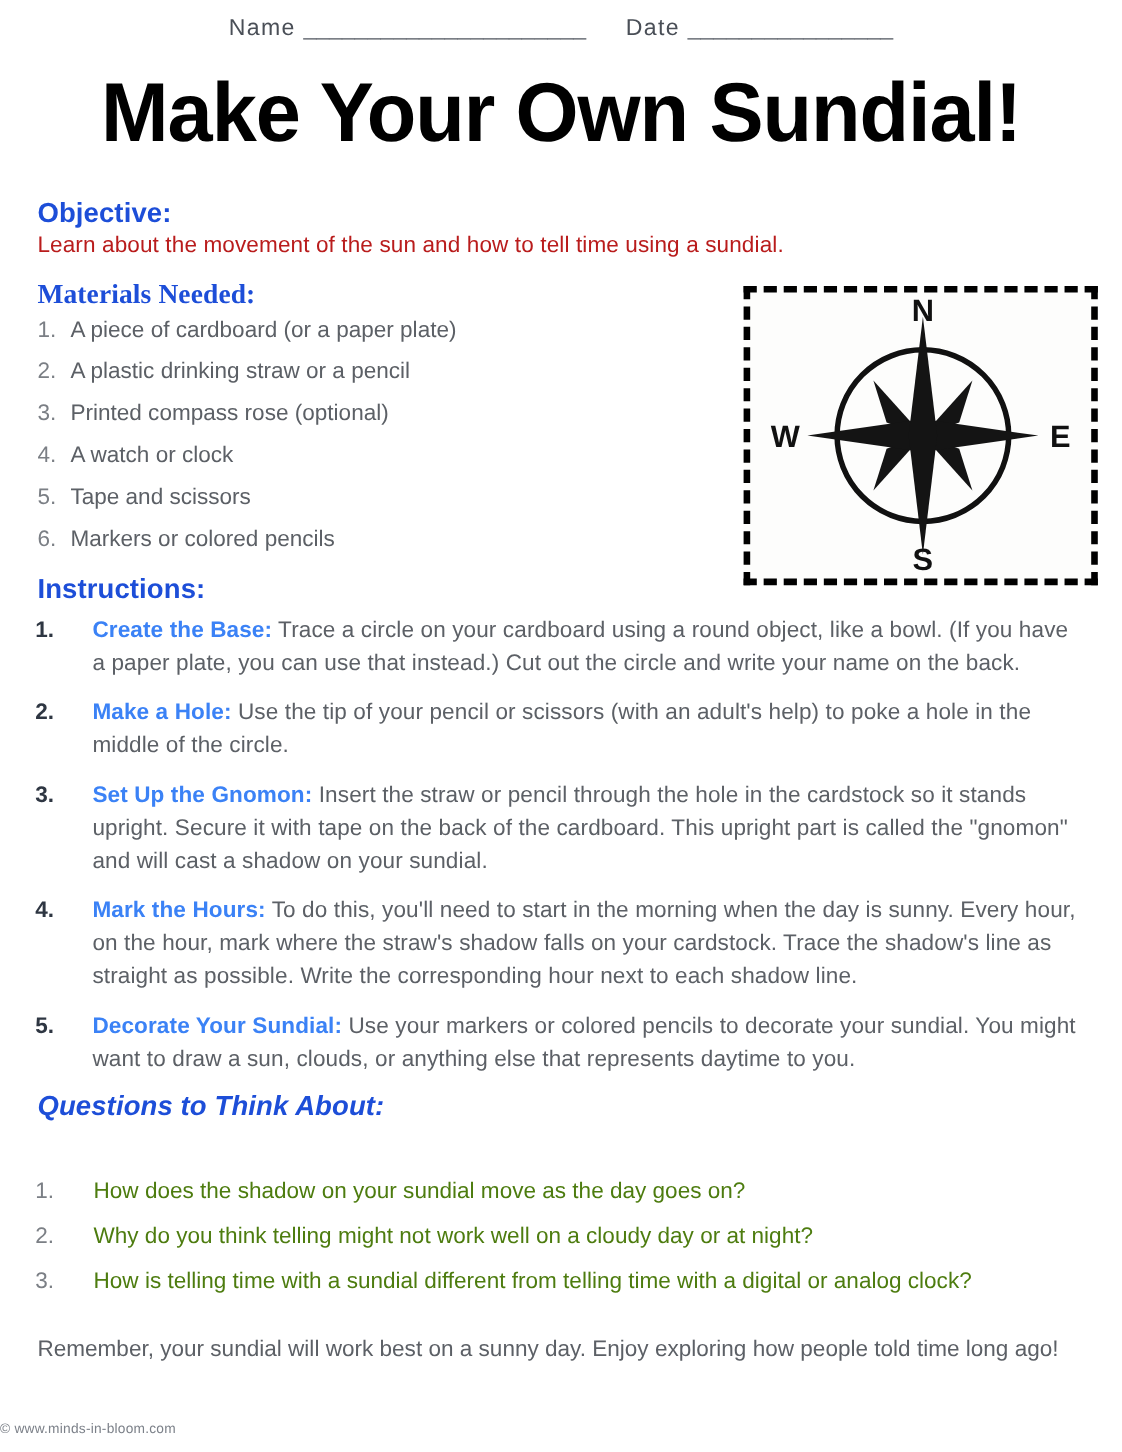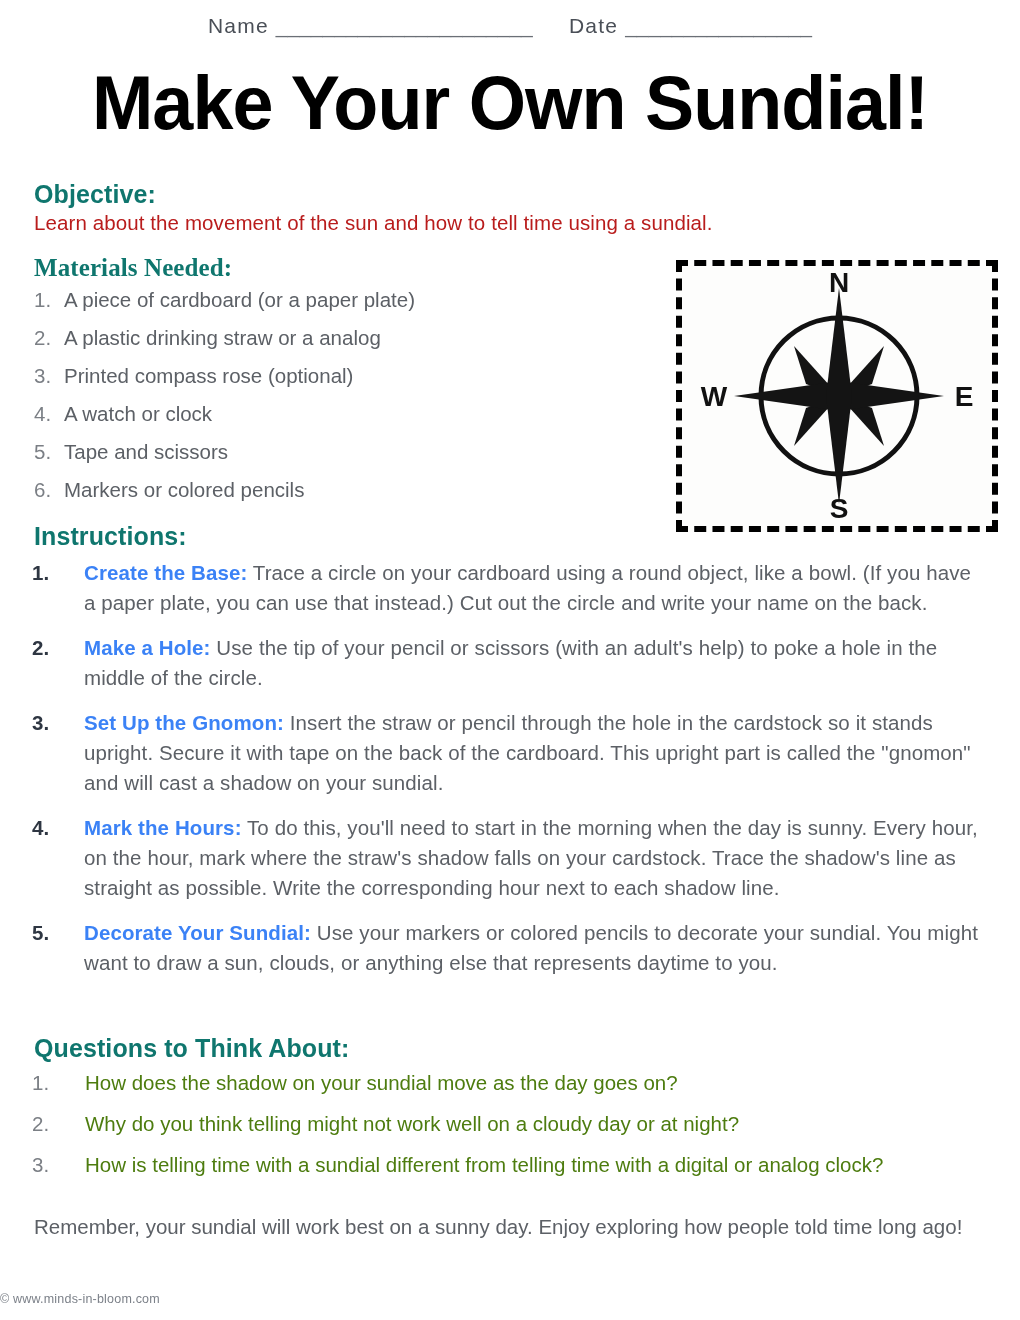"Objective:" .heading { color: #0f766e -> #1d4ed8 }
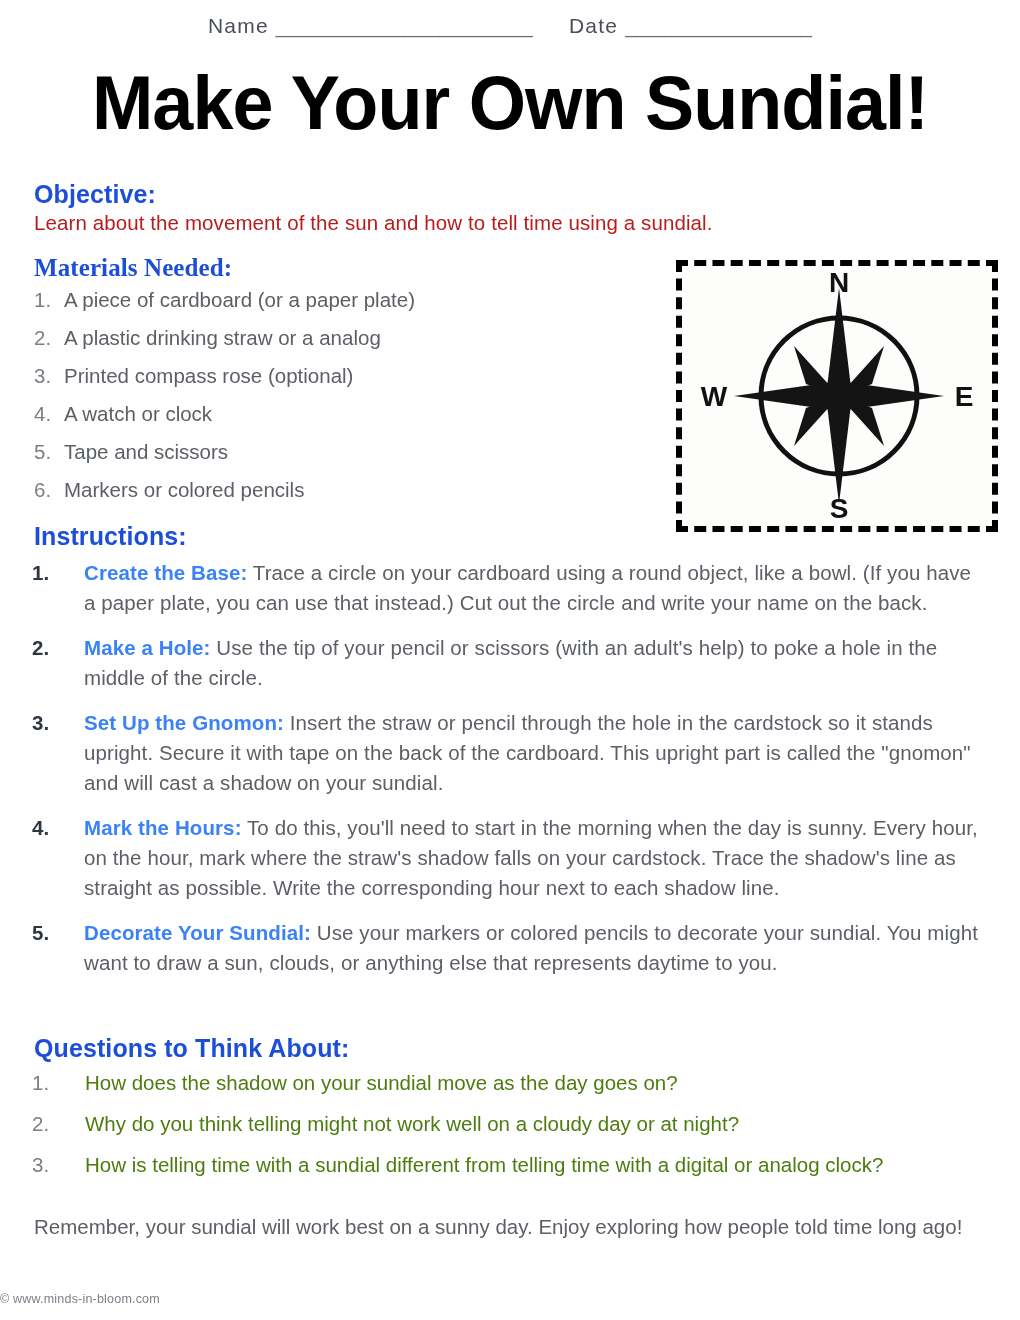"A plastic drinking straw or" span.mat-text { text: analog -> pencil }
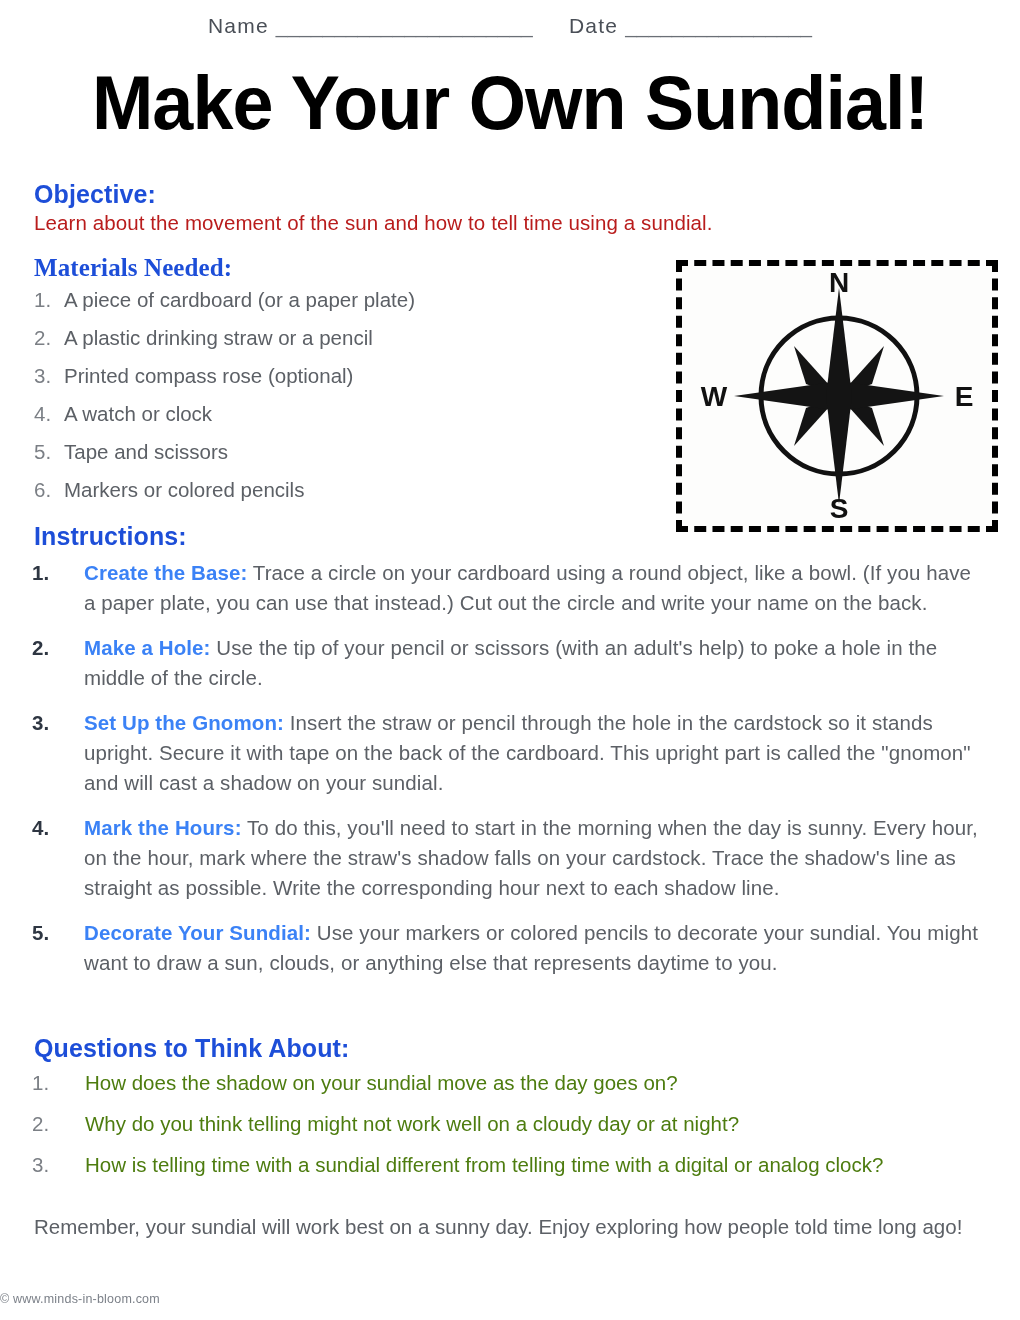"Questions to Think About:" div.heading { font-style: none -> italic; top: 1034px -> 992px }
